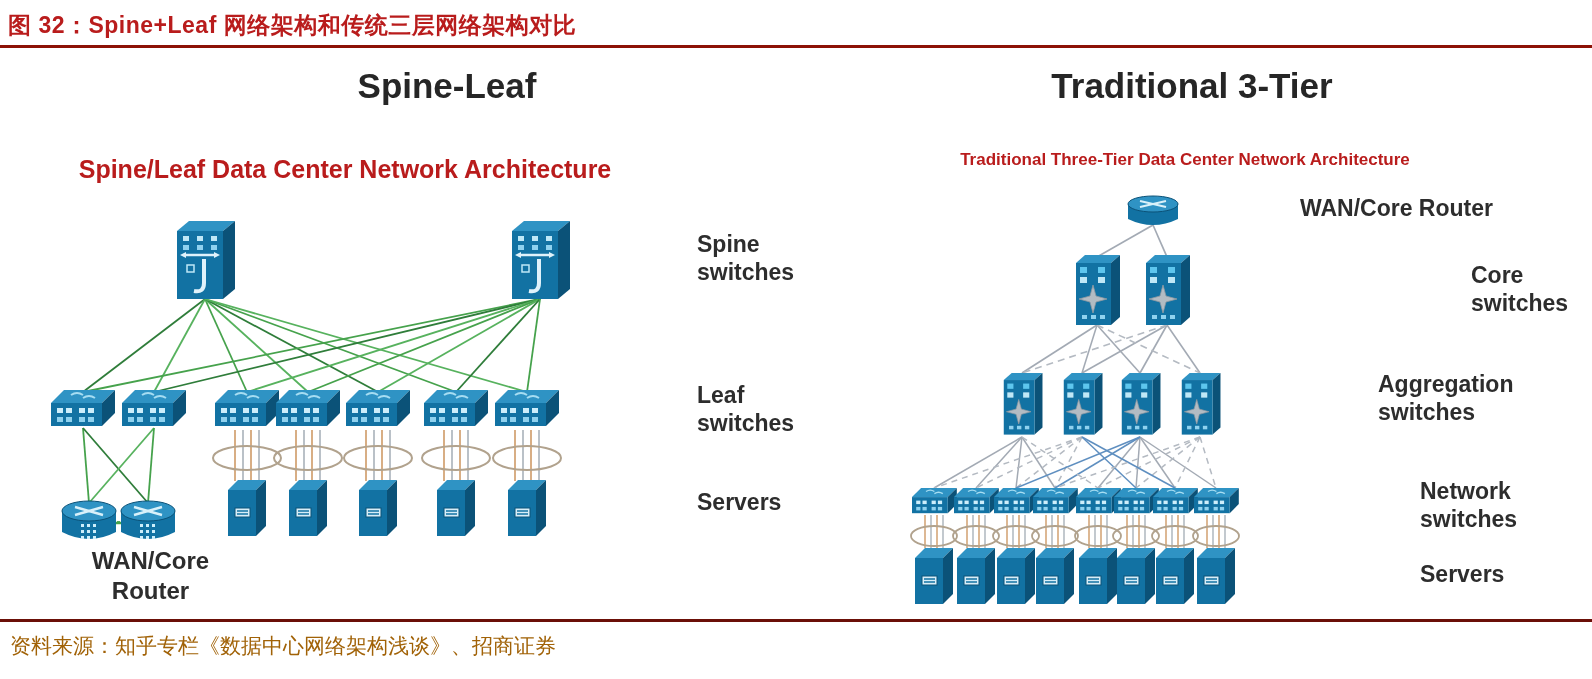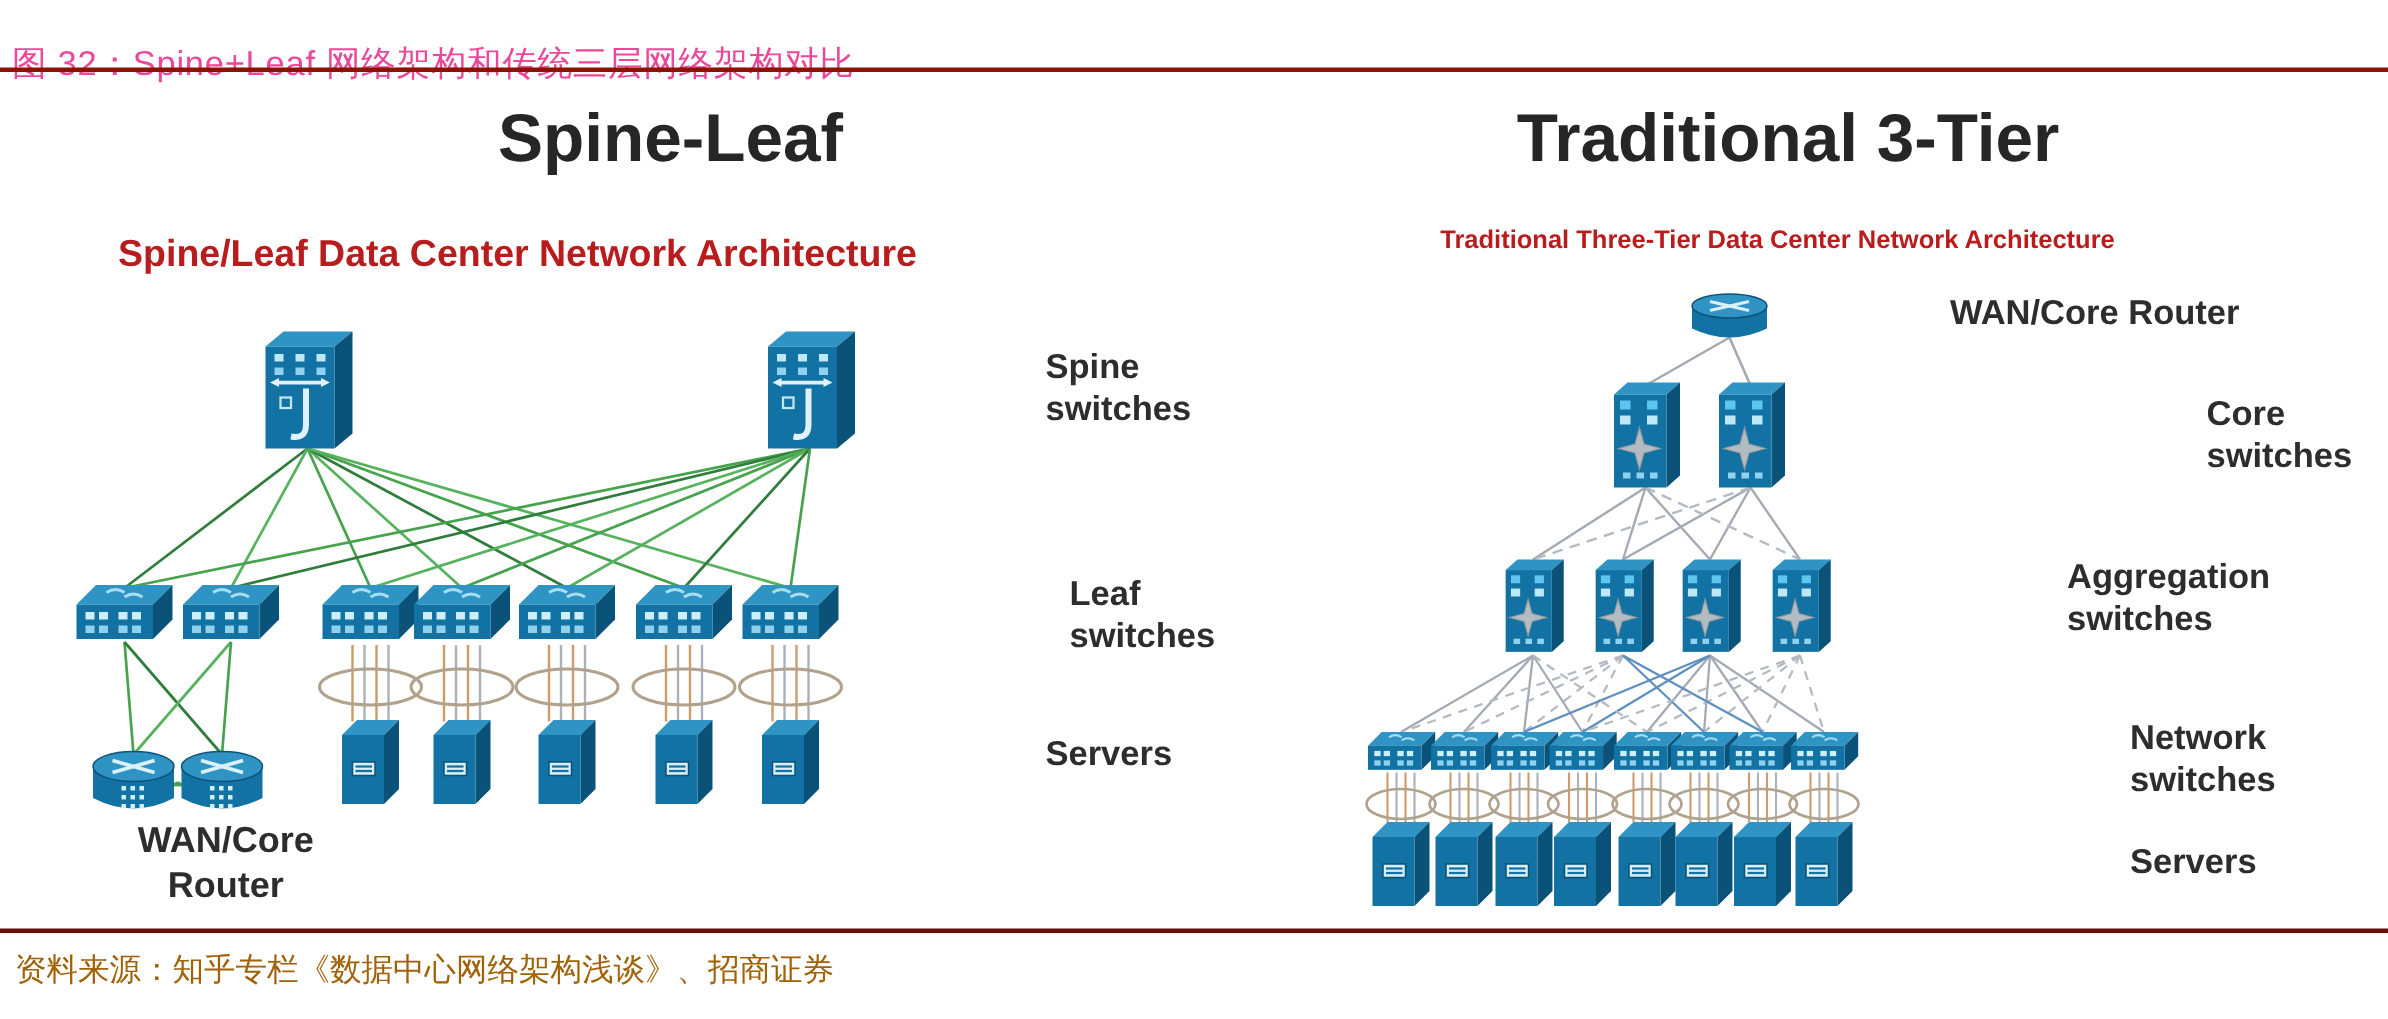"图 32：Spine+Leaf 网络架构和传统三层网络架构对比" .hdr-title { color: #ec4899 -> #b91c1c; font-weight: normal -> bold; margin-top: 17px -> none }
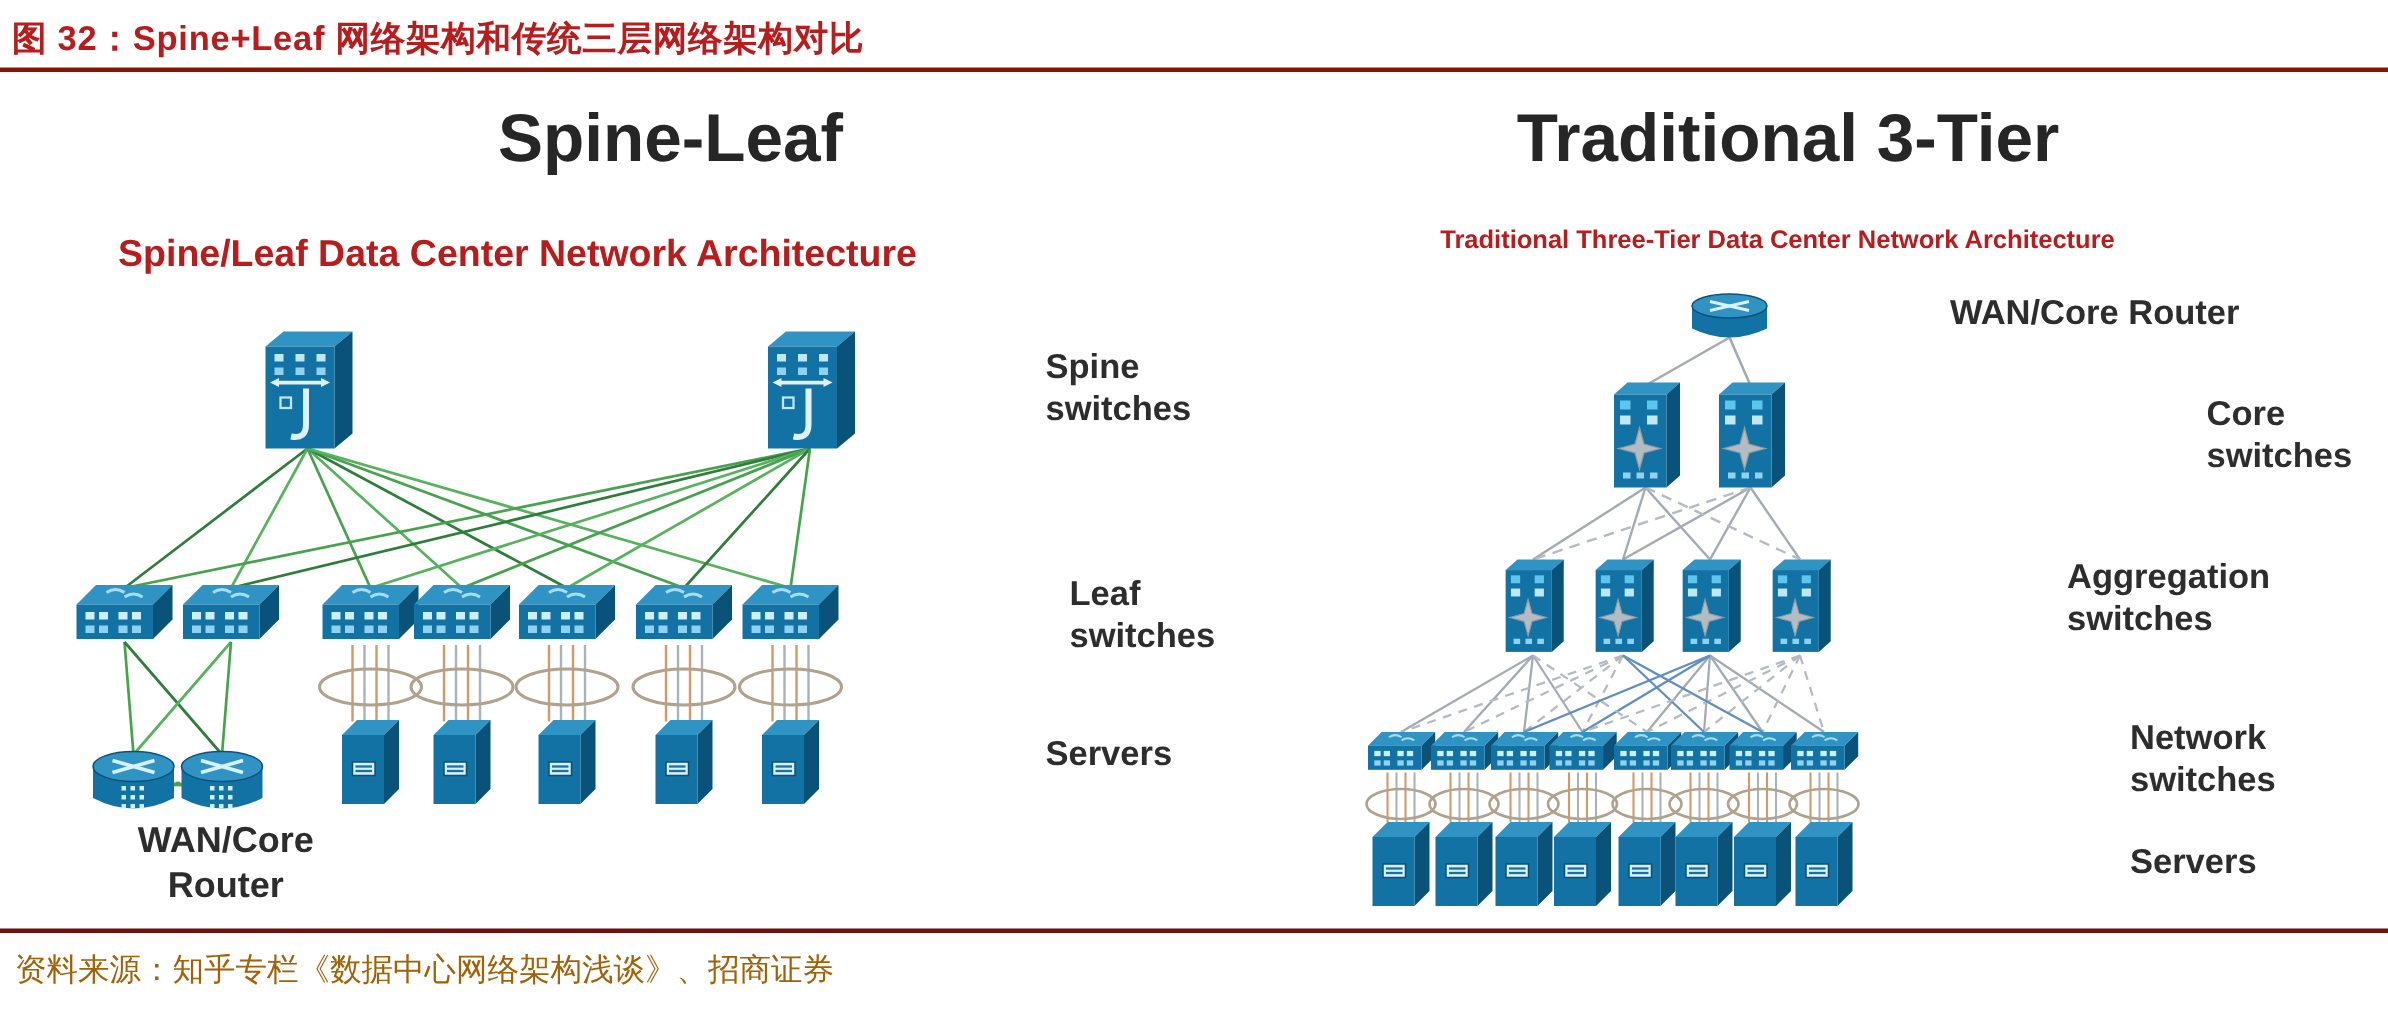"Spine-Leaf" .panel-title { font-size: 45px -> 35px }
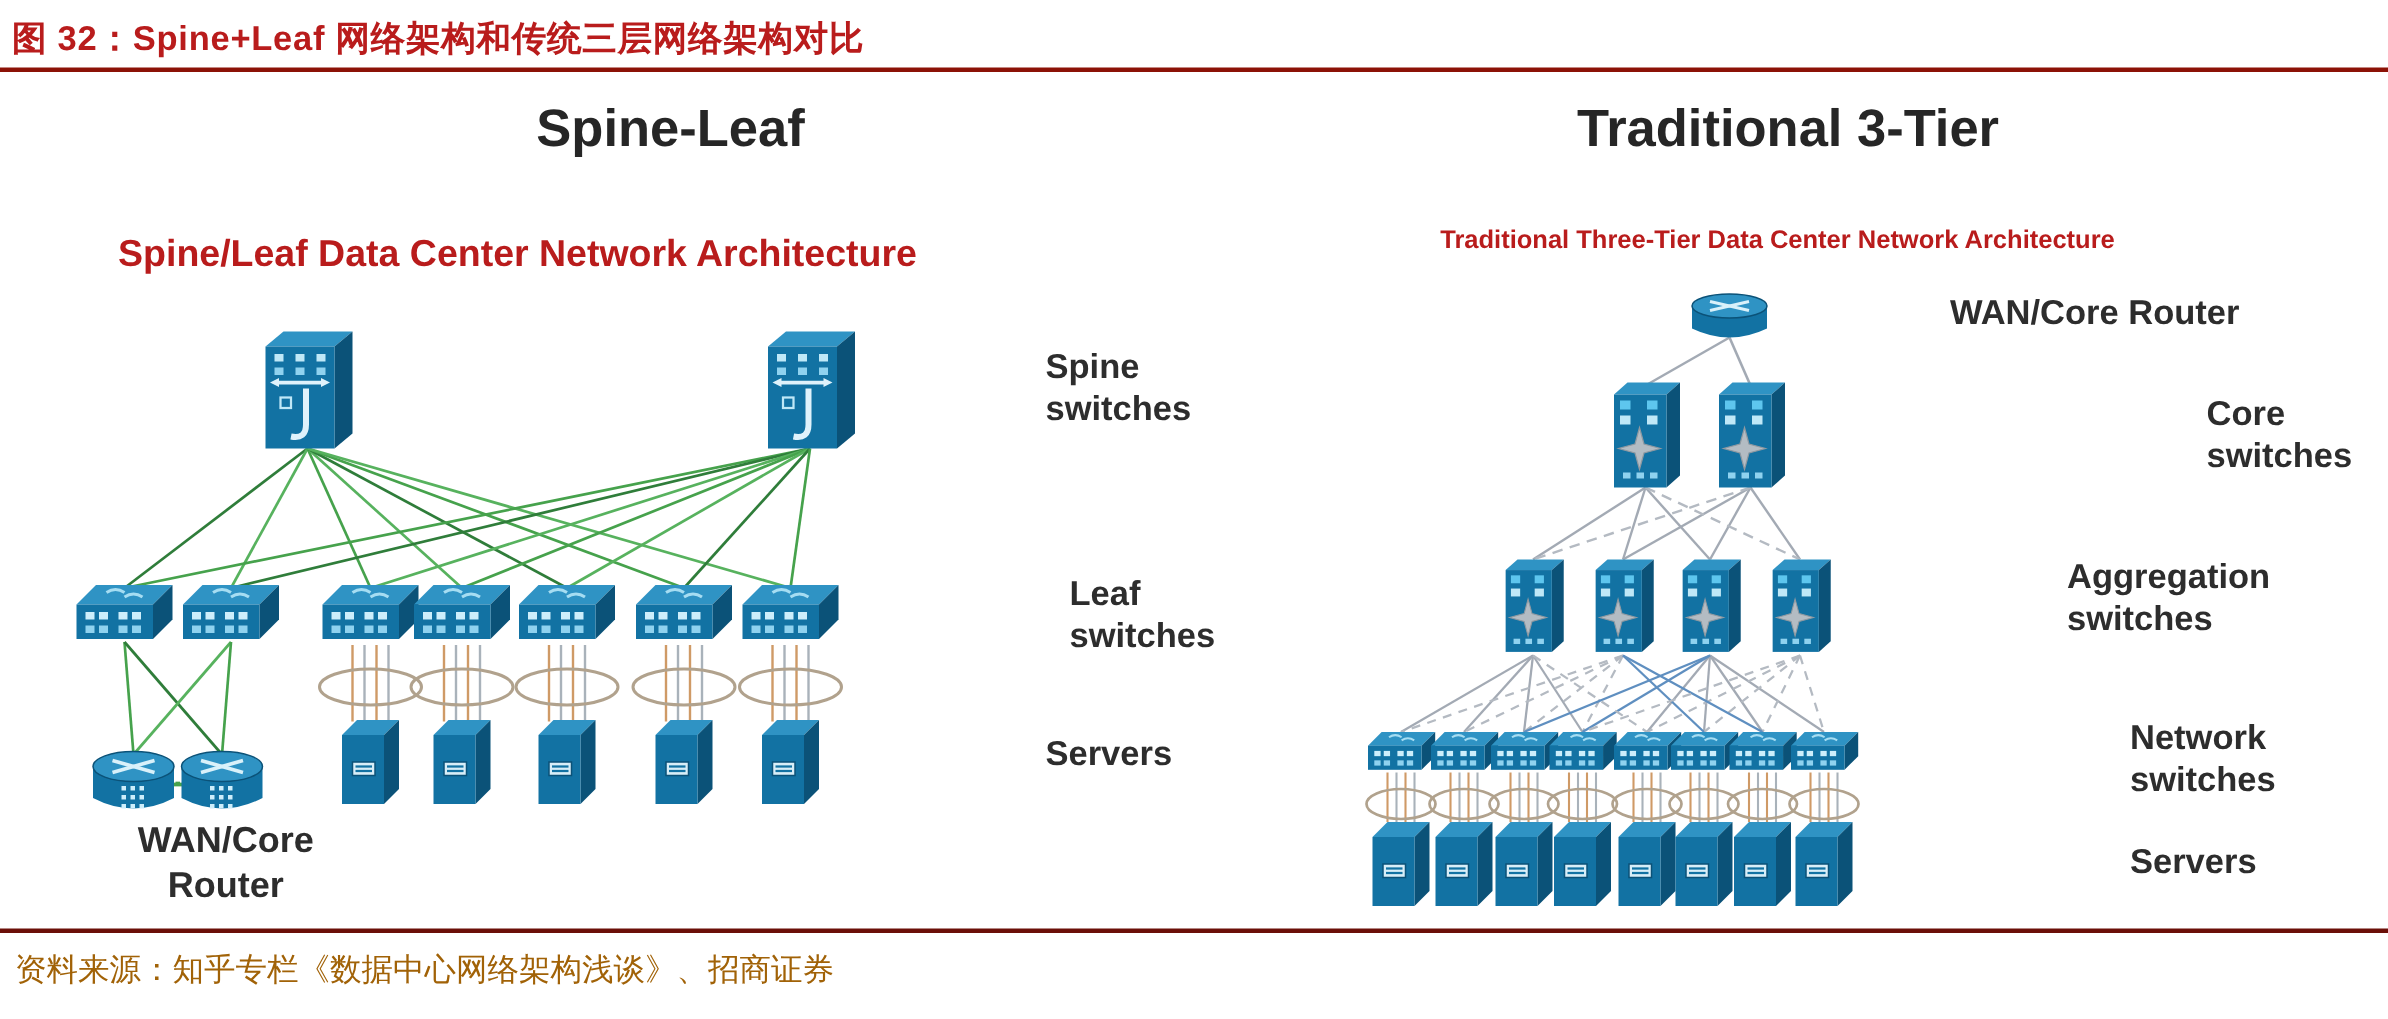"Leaf" div.abs { margin-left: 16px -> none }
